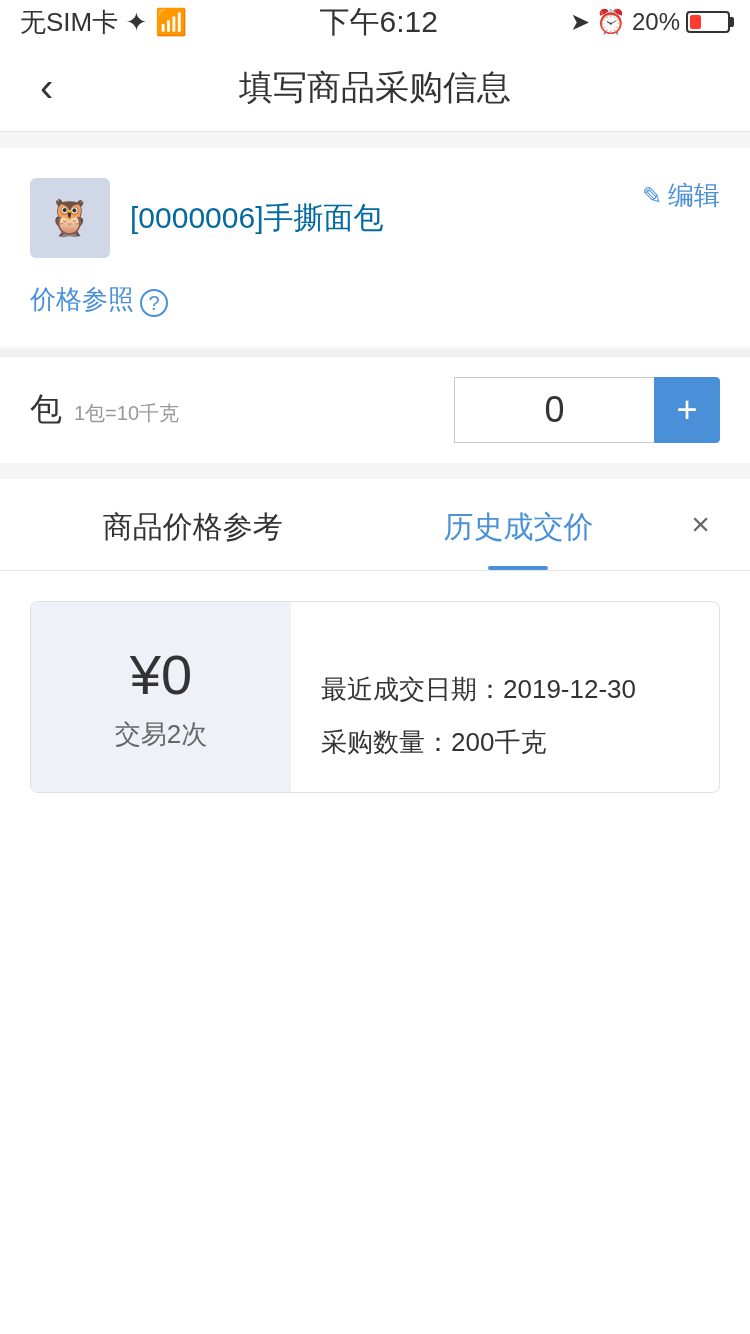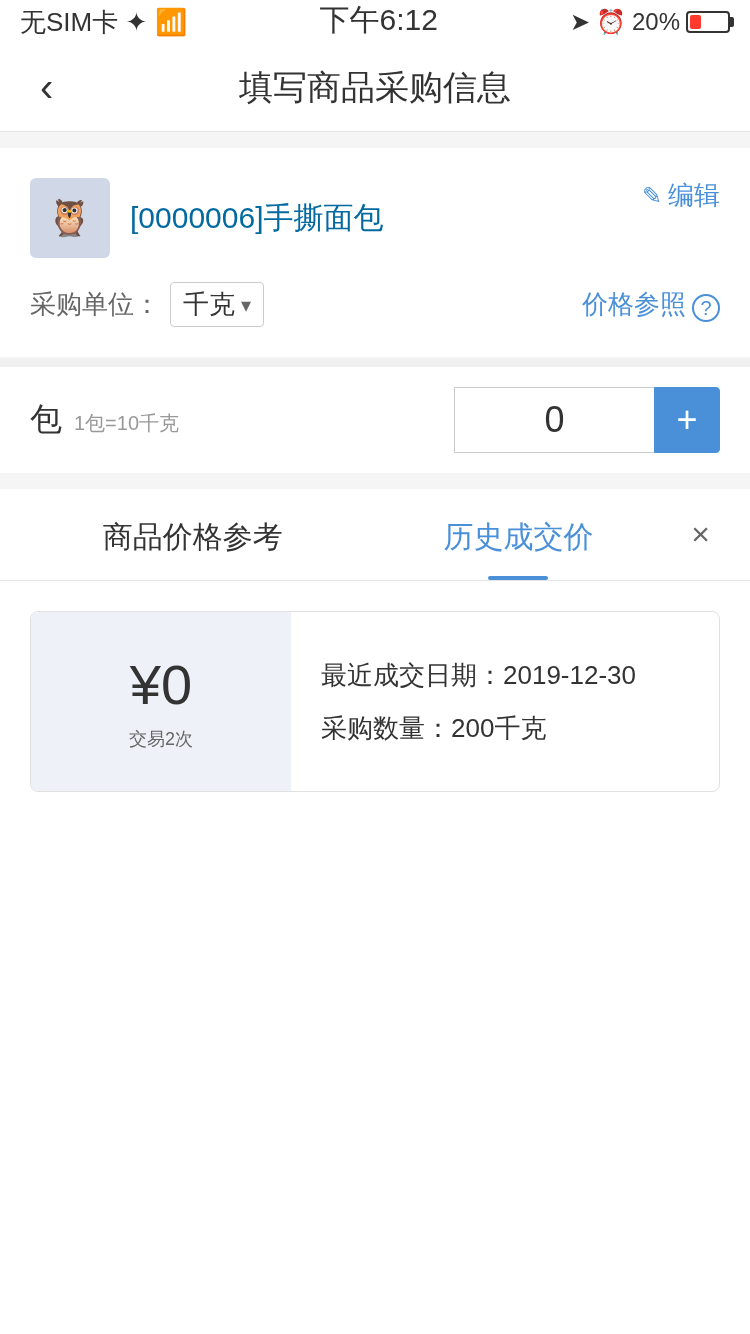"无SIM卡 ✦" .status-bar { align-items: none -> center }
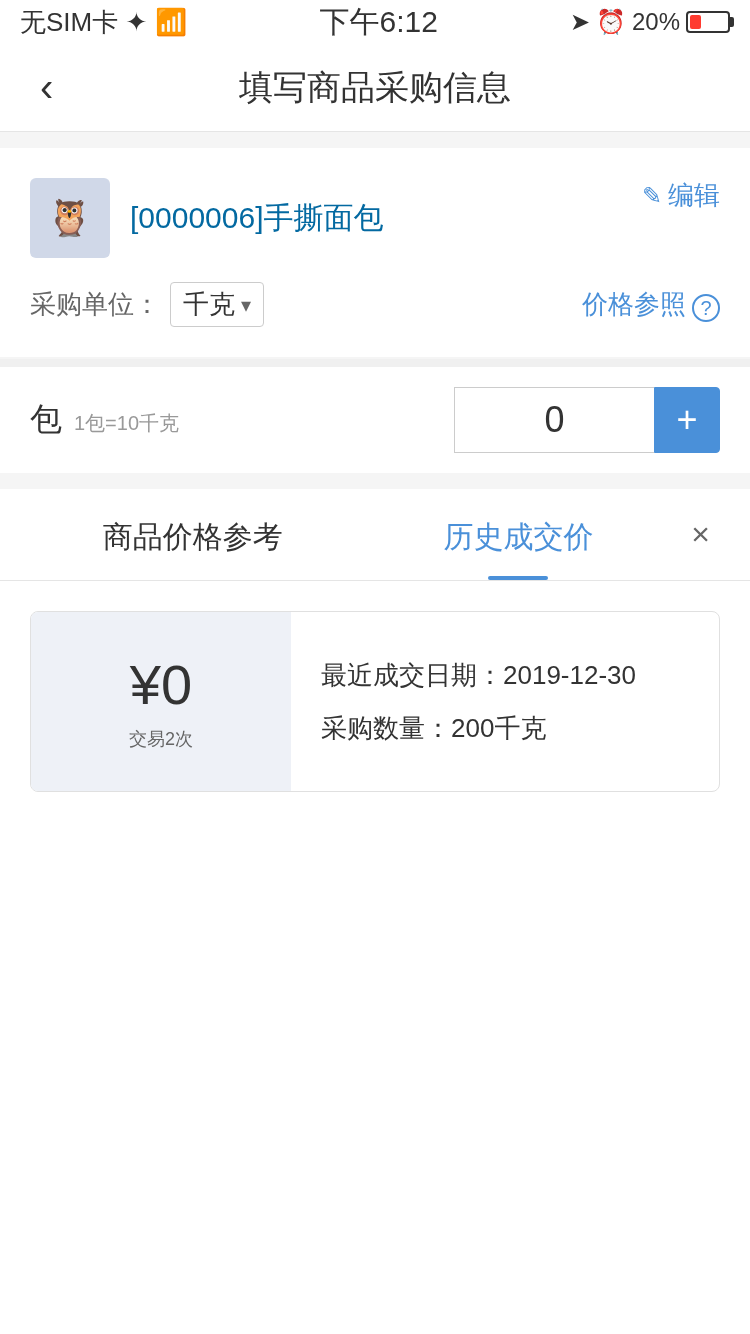"采购单位：" div { html: <div> <span>采购单位：</span> <div> <span>千克</span> <span>▾</span> </div> </div> -> none }
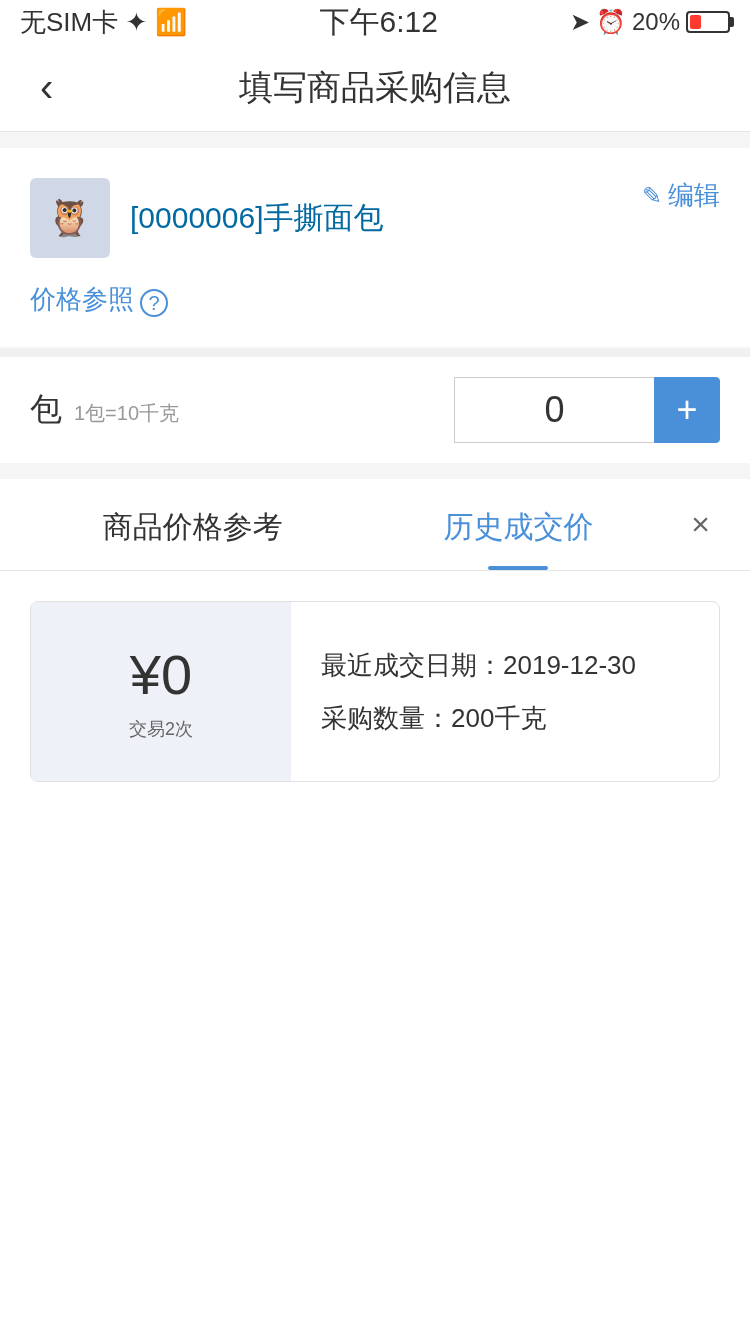"最近成交日期：2019-12-30" .price-card-right { justify-content: center -> flex-end }
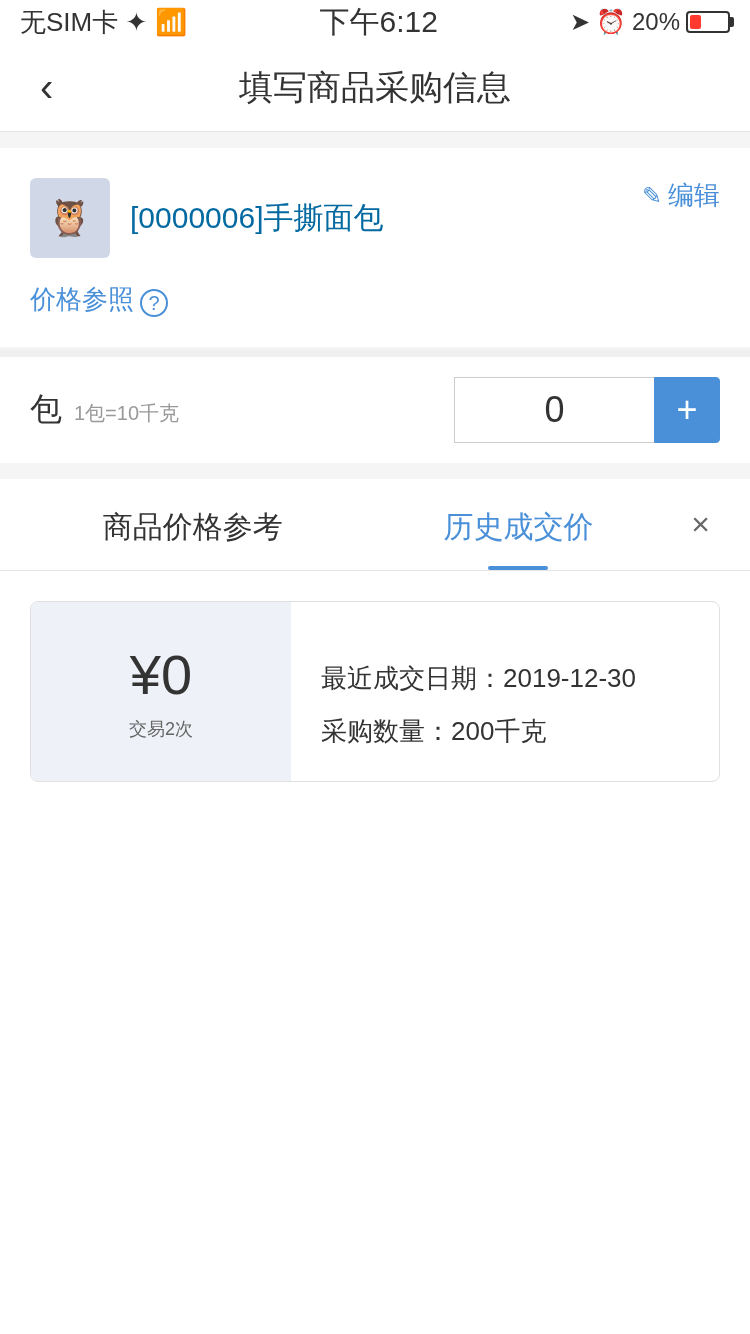"交易2次" .price-times { font-size: 18px -> 26px }
